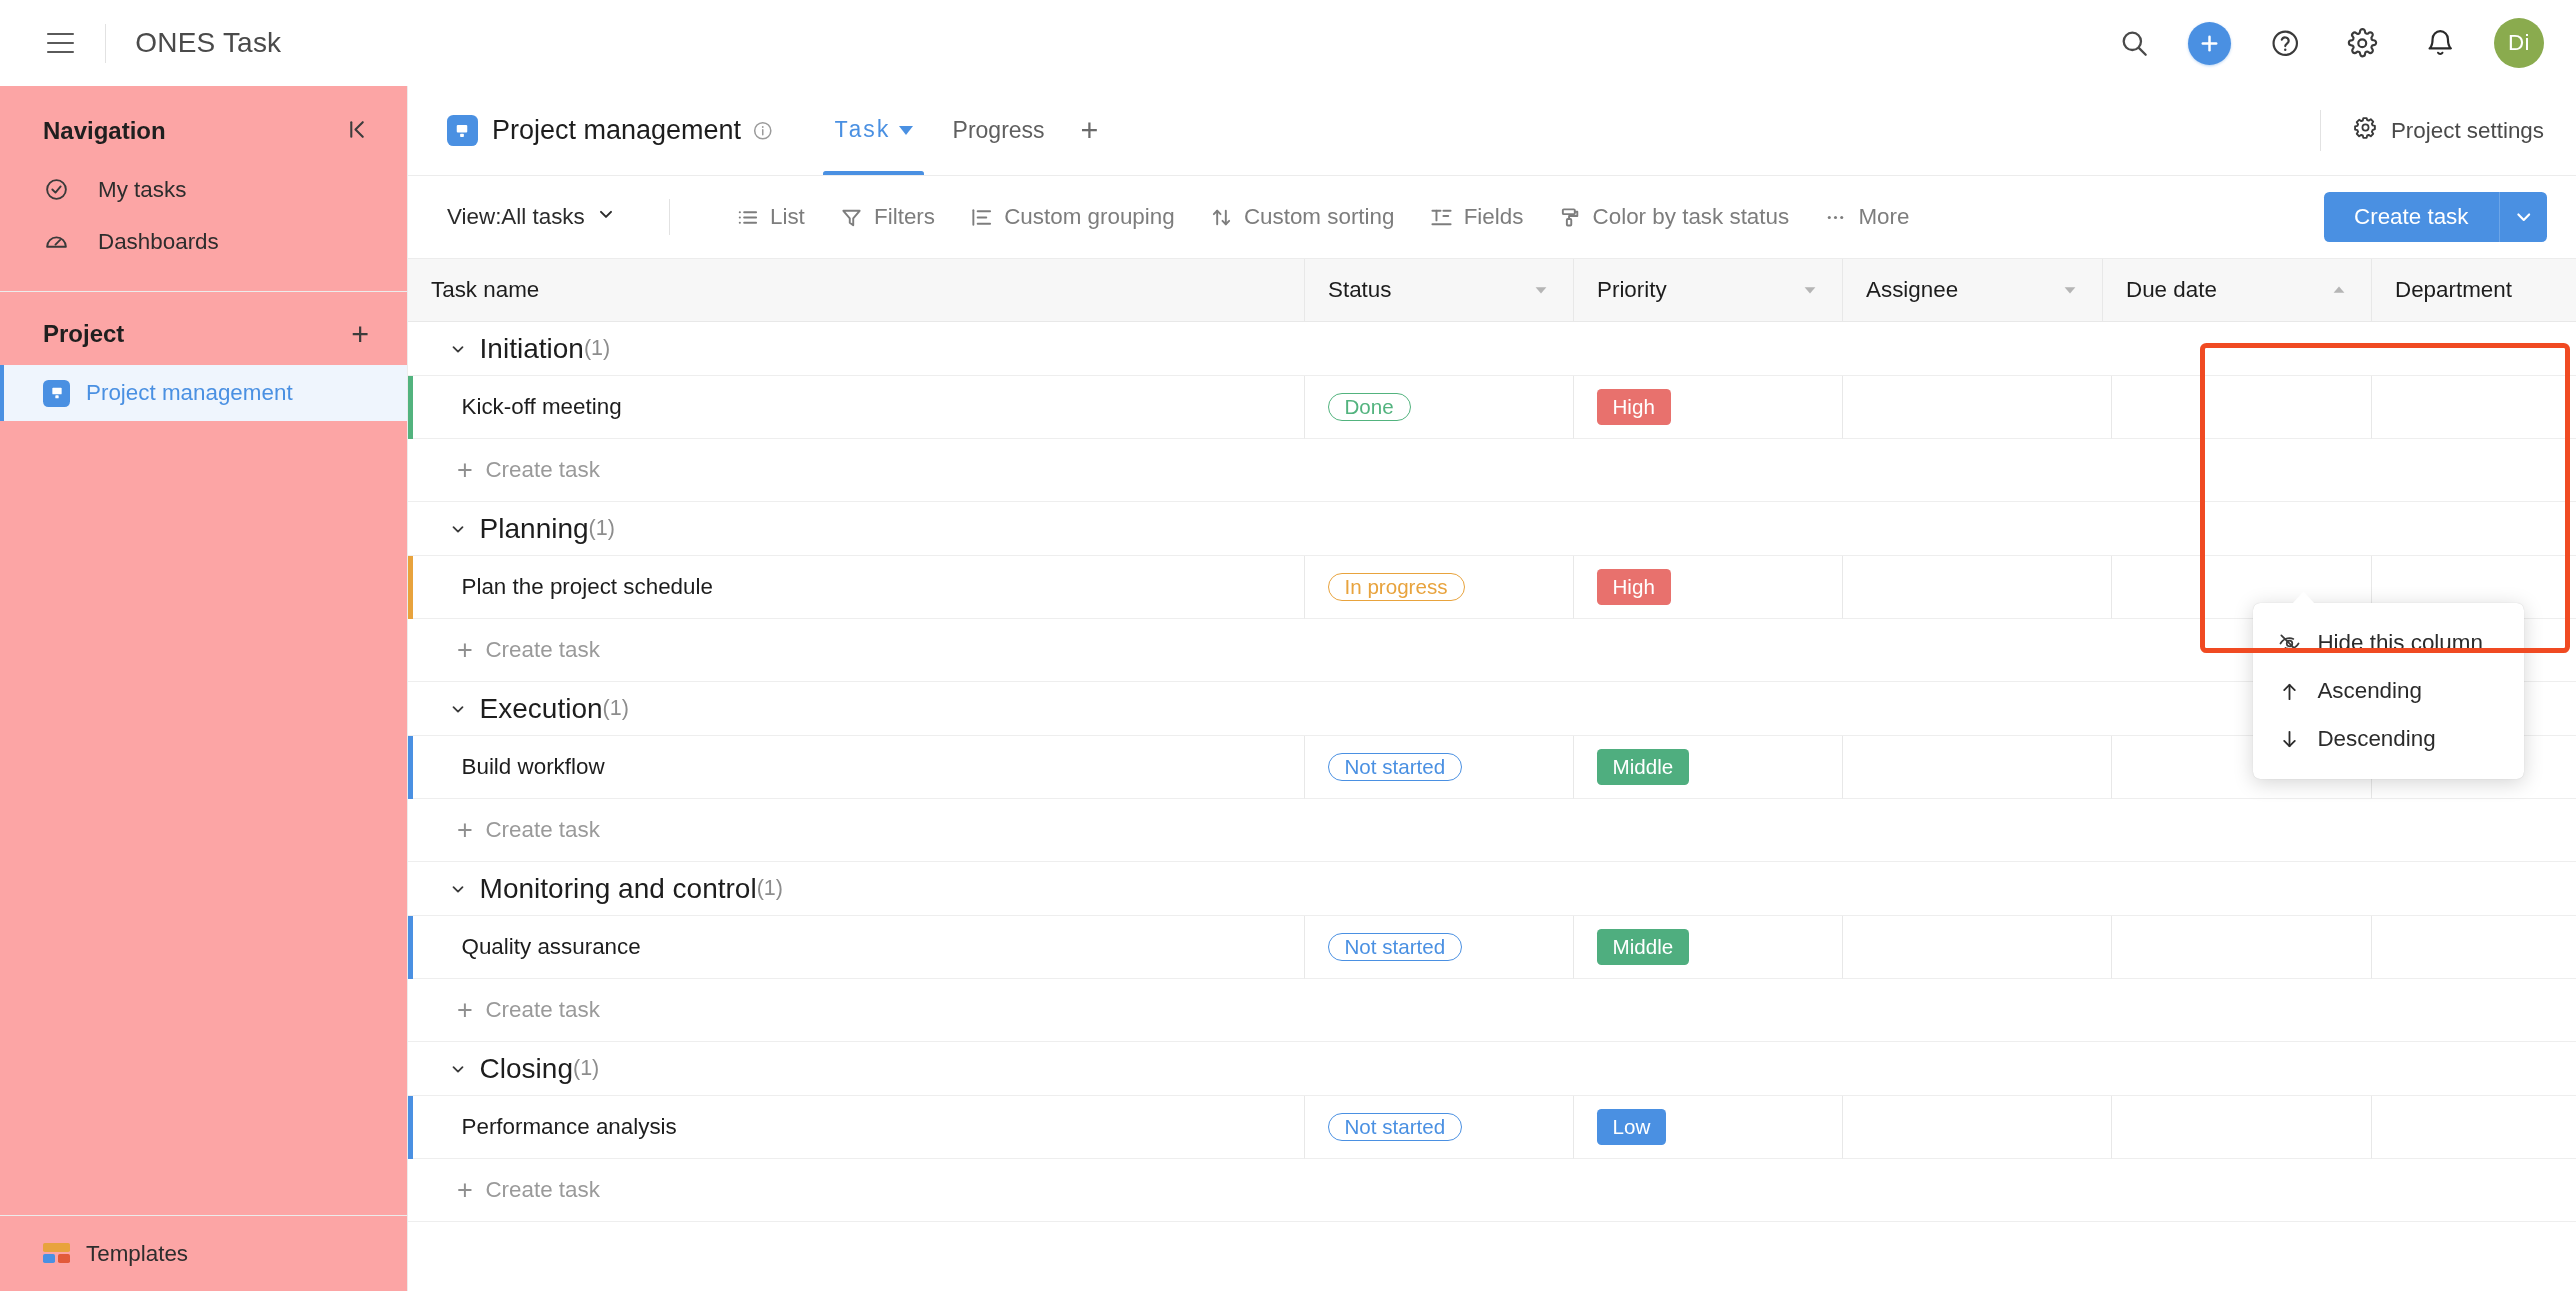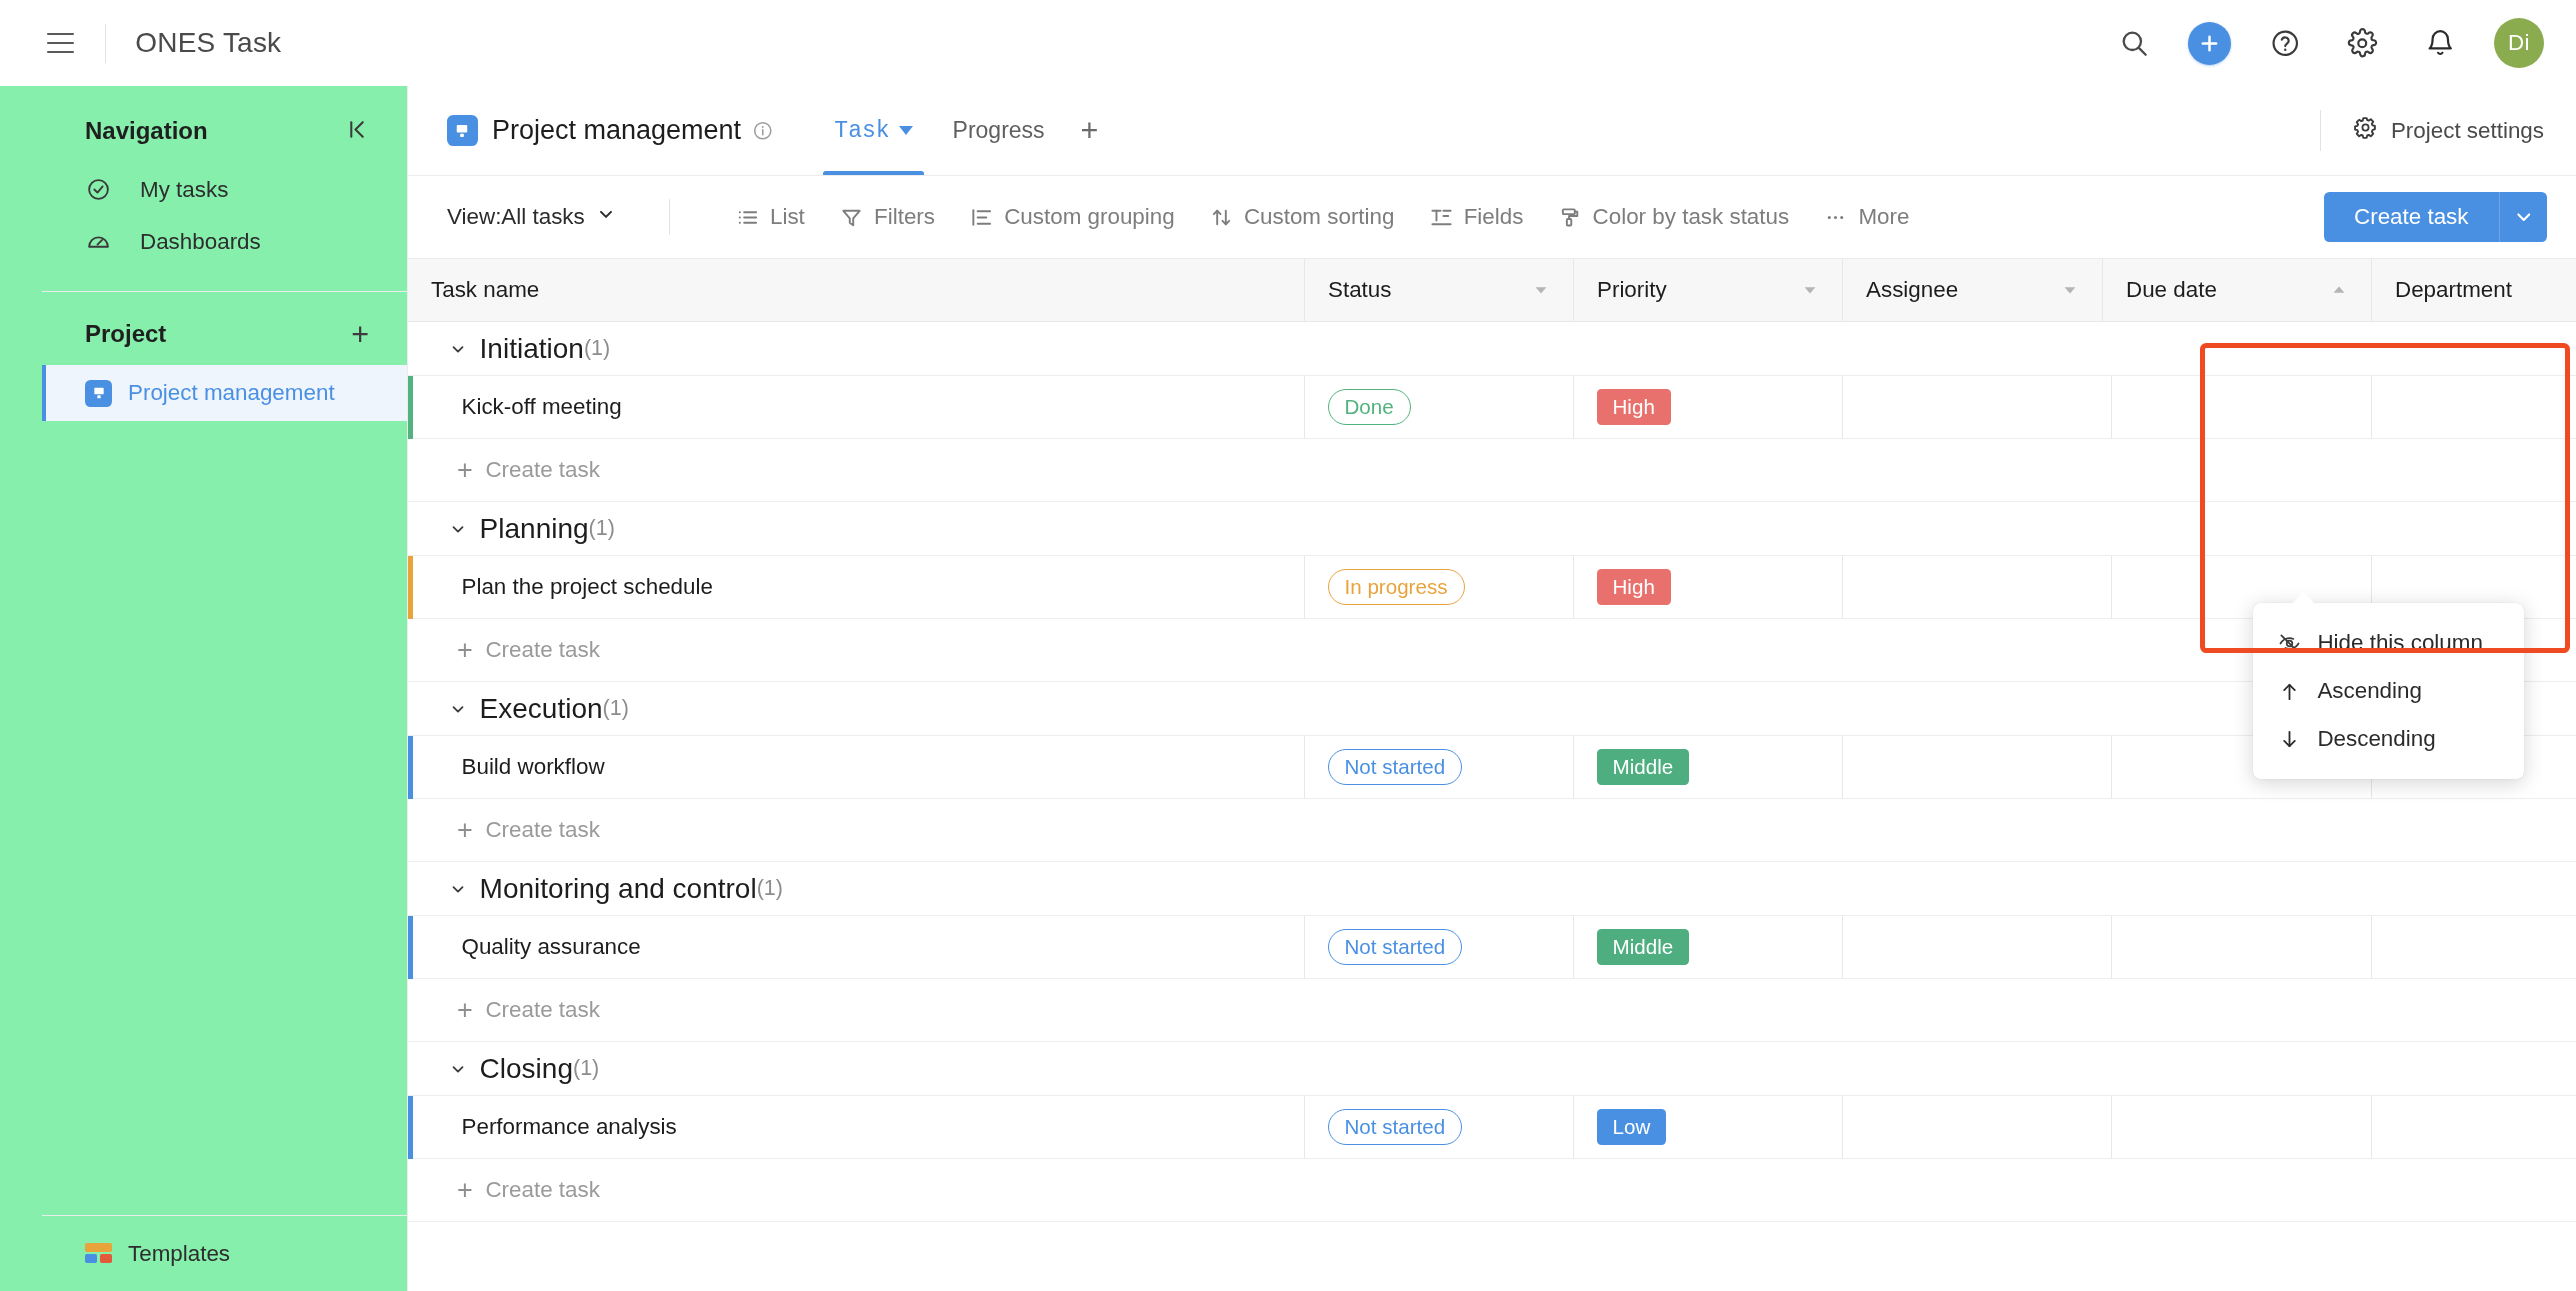"Navigation" .sidebar { background: #86efac -> #fca5a5; padding-left: 42px -> none }
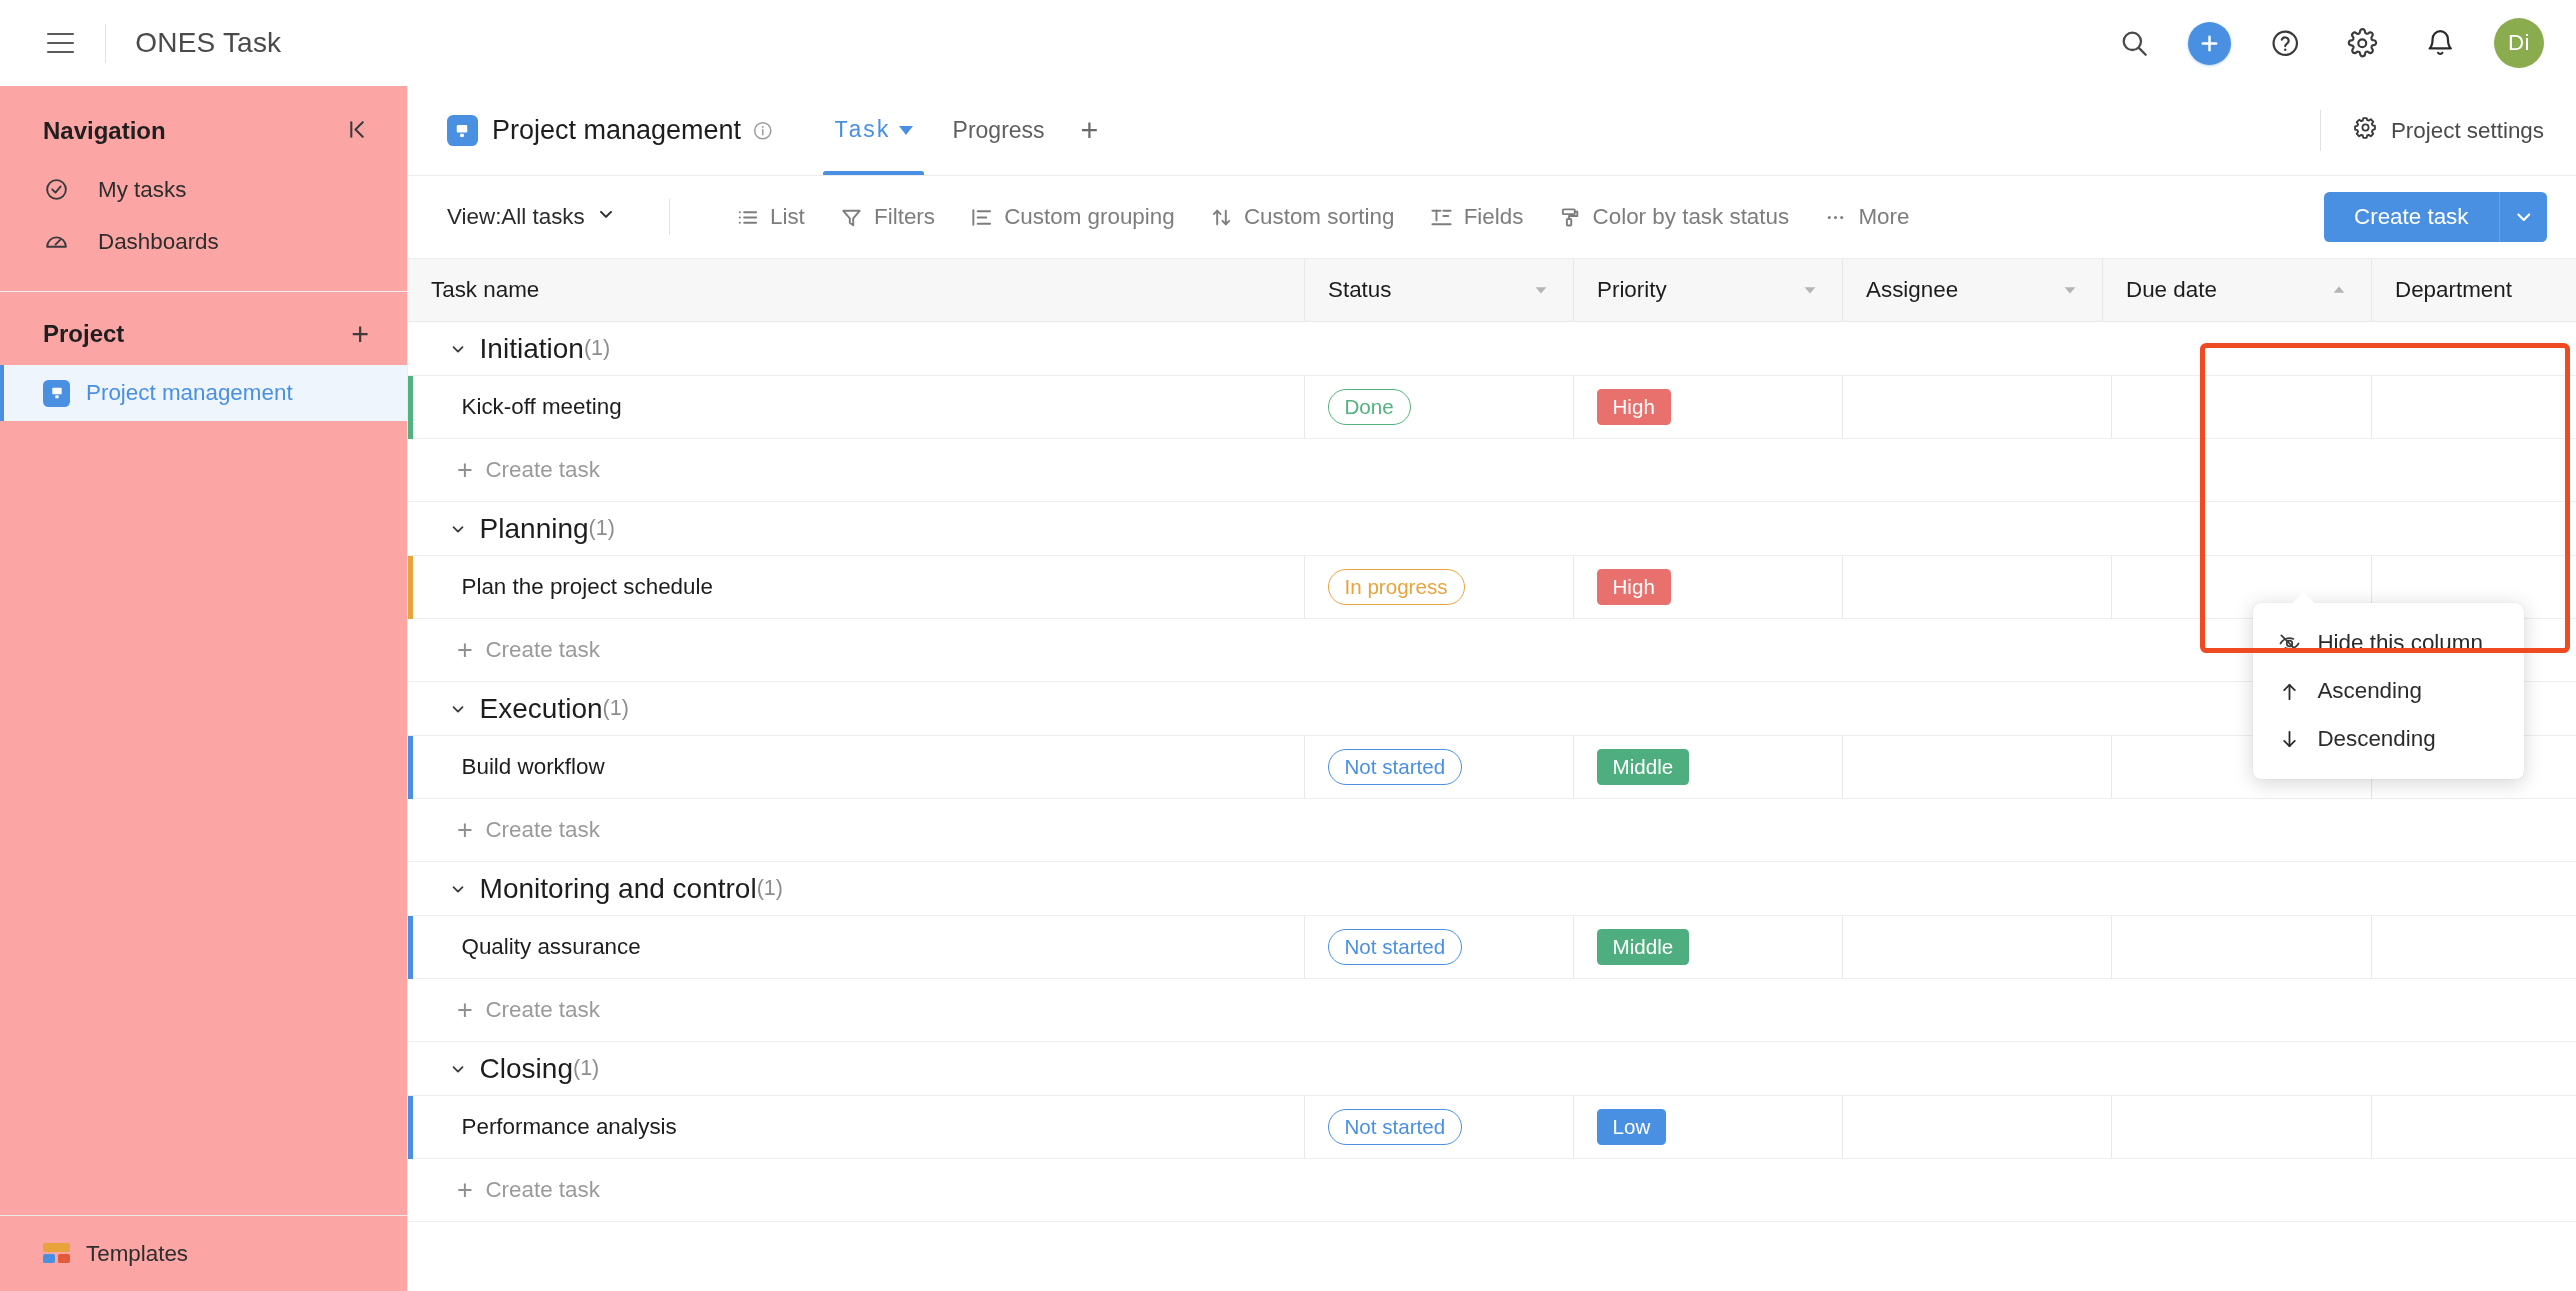"Done" .badge-outline { height: 36px -> 28px }
